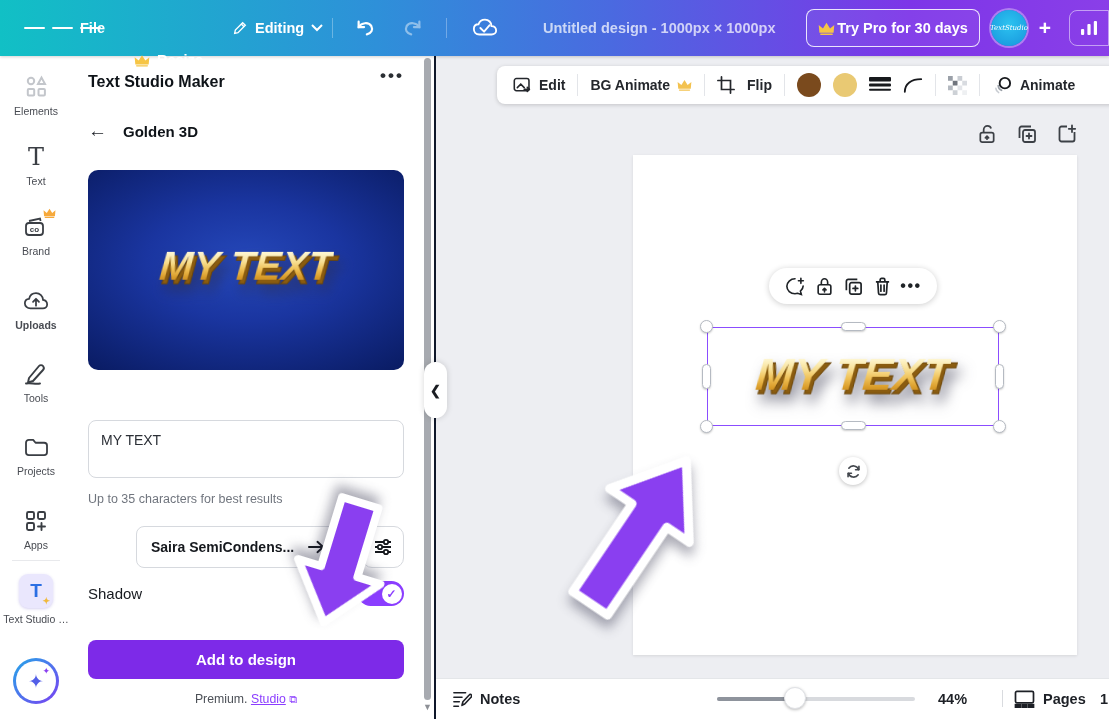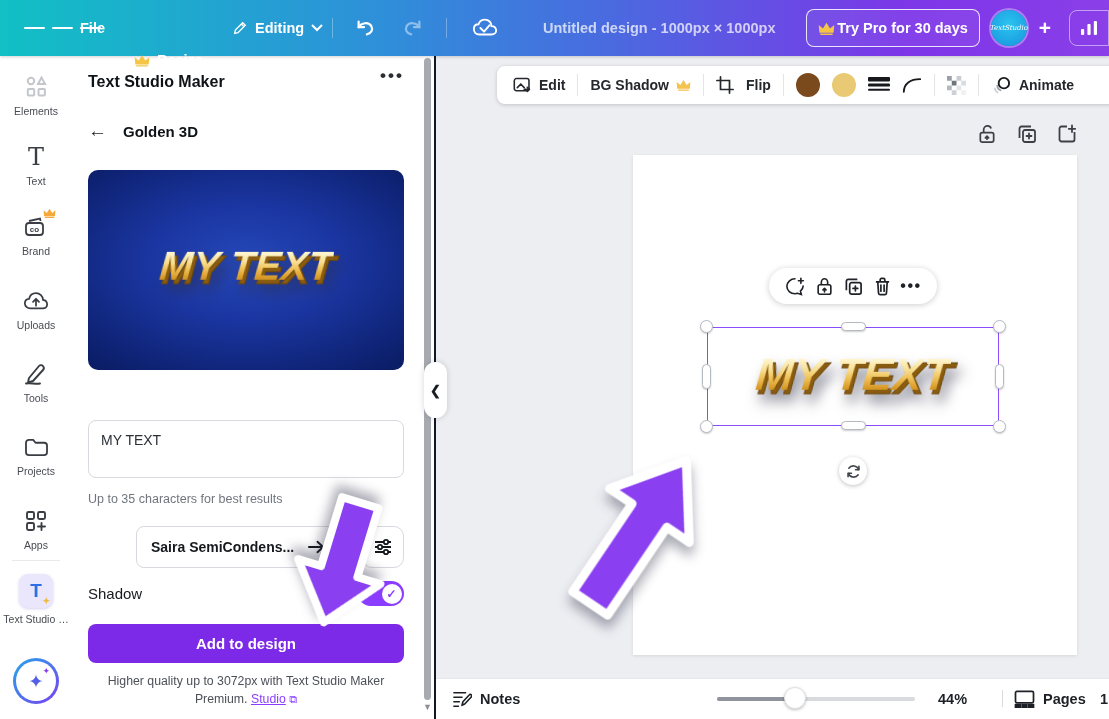"BG Shadow" span { text: Shadow -> Animate }
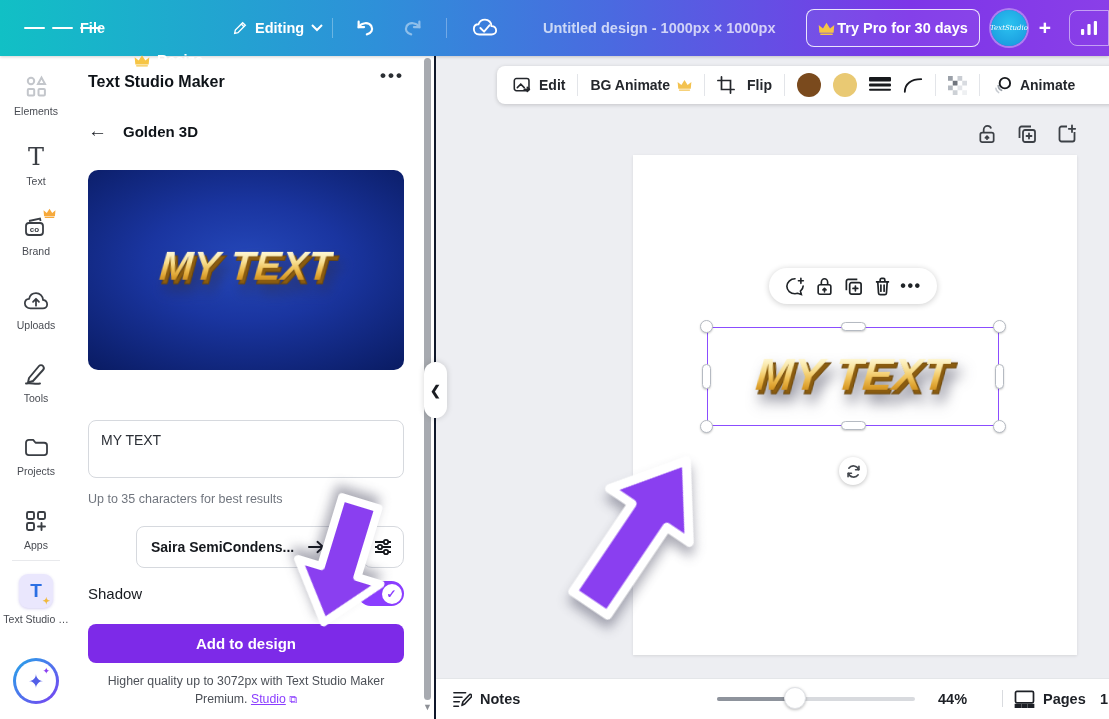"Uploads" div.rail-item { font-weight: none -> bold }
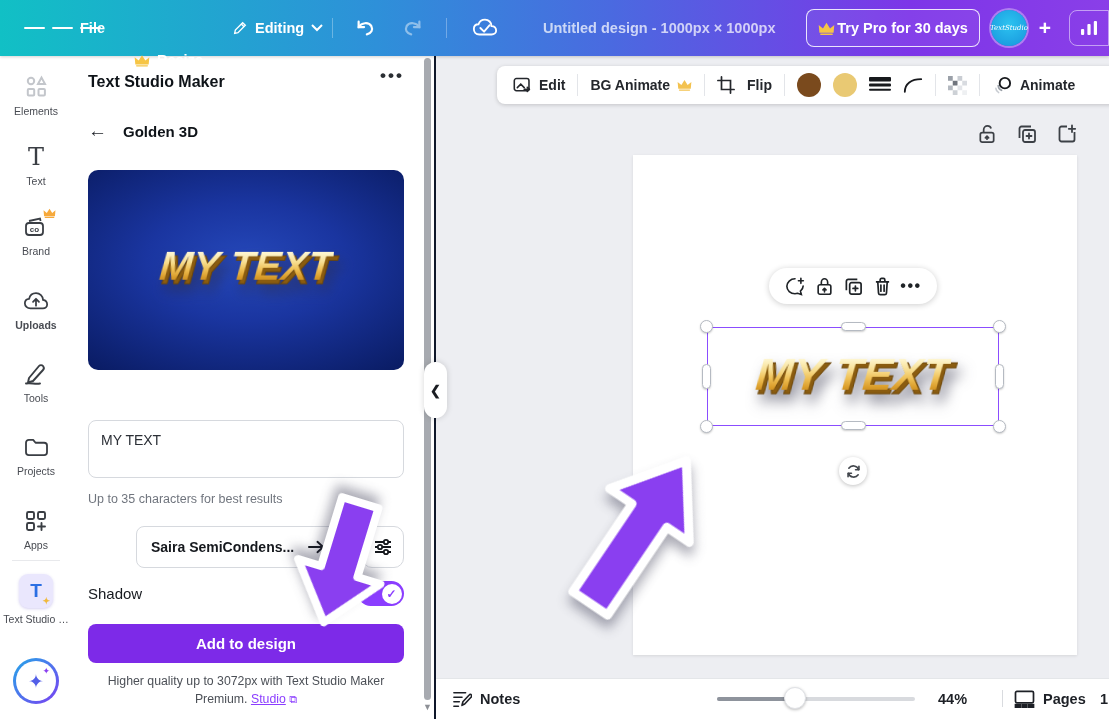"Add to design" button.add-btn { margin-top: none -> 16px }
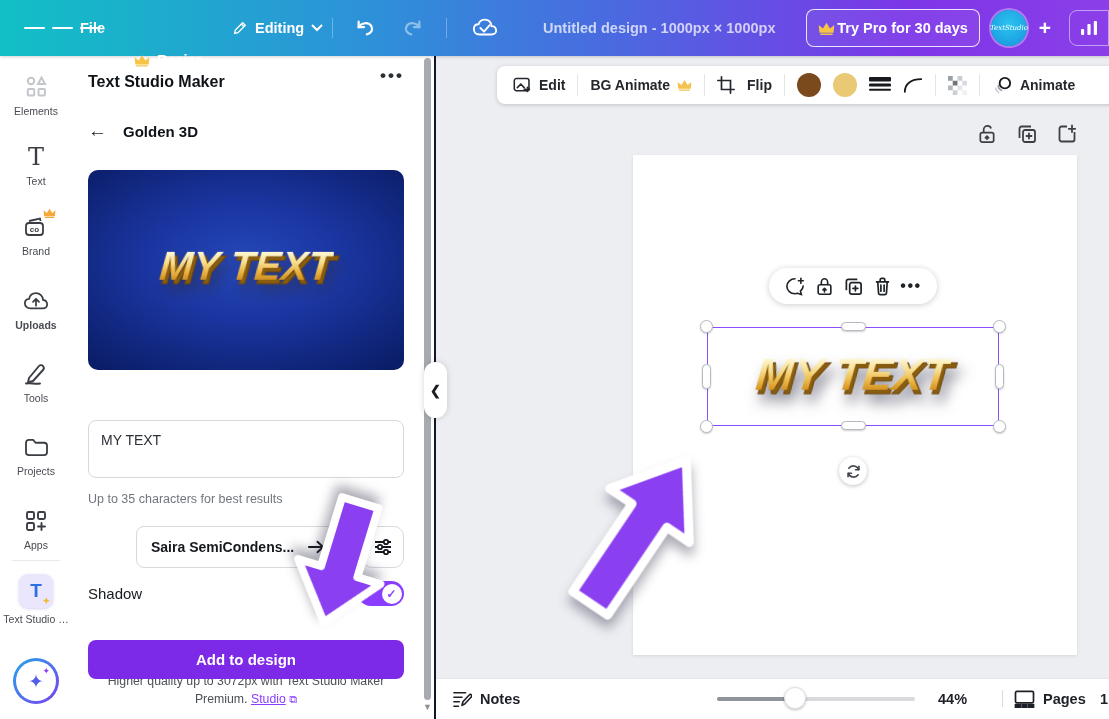"Higher quality up to 3072px" span { html: <span>Higher quality up to 3072px with Text Studio Maker</span> -> none }
